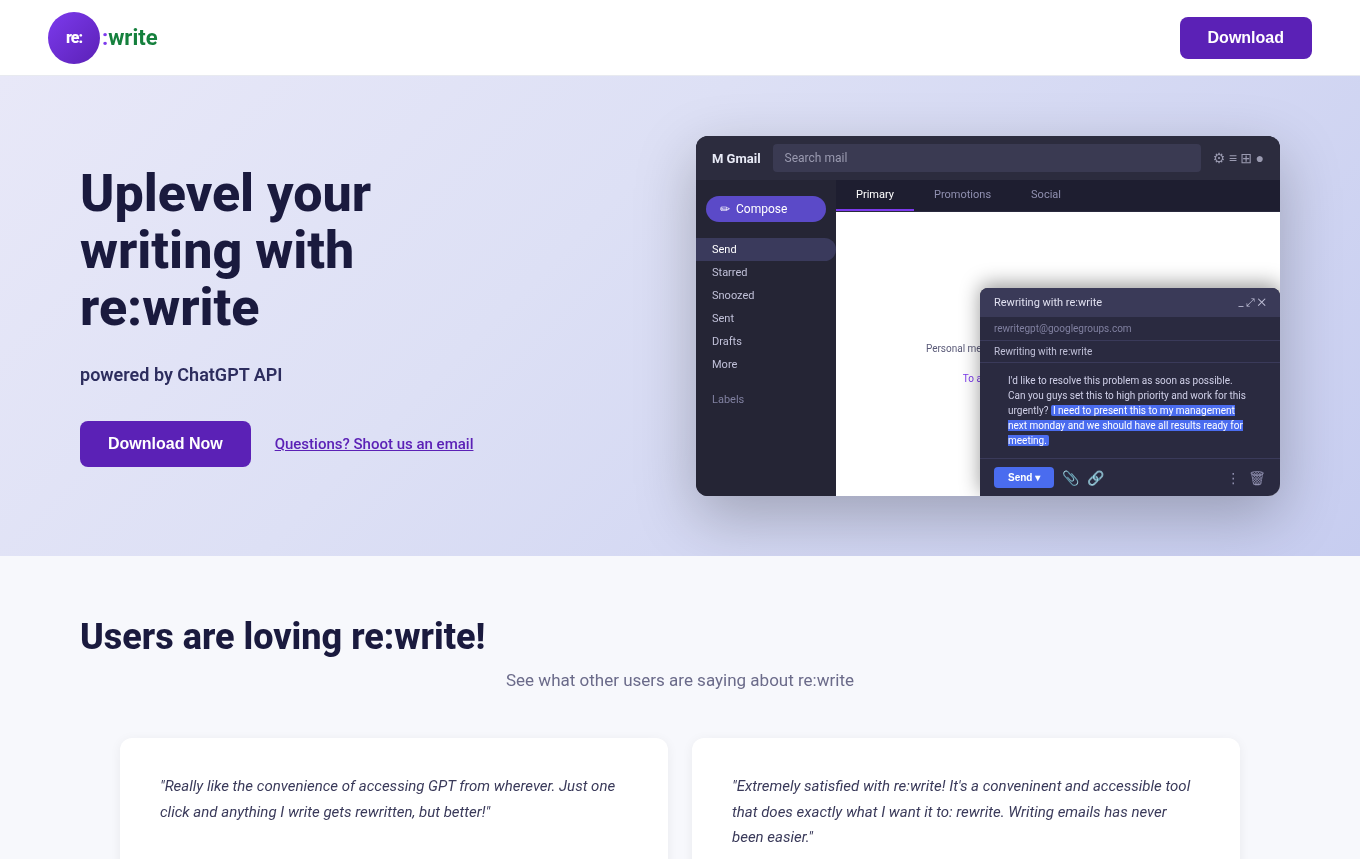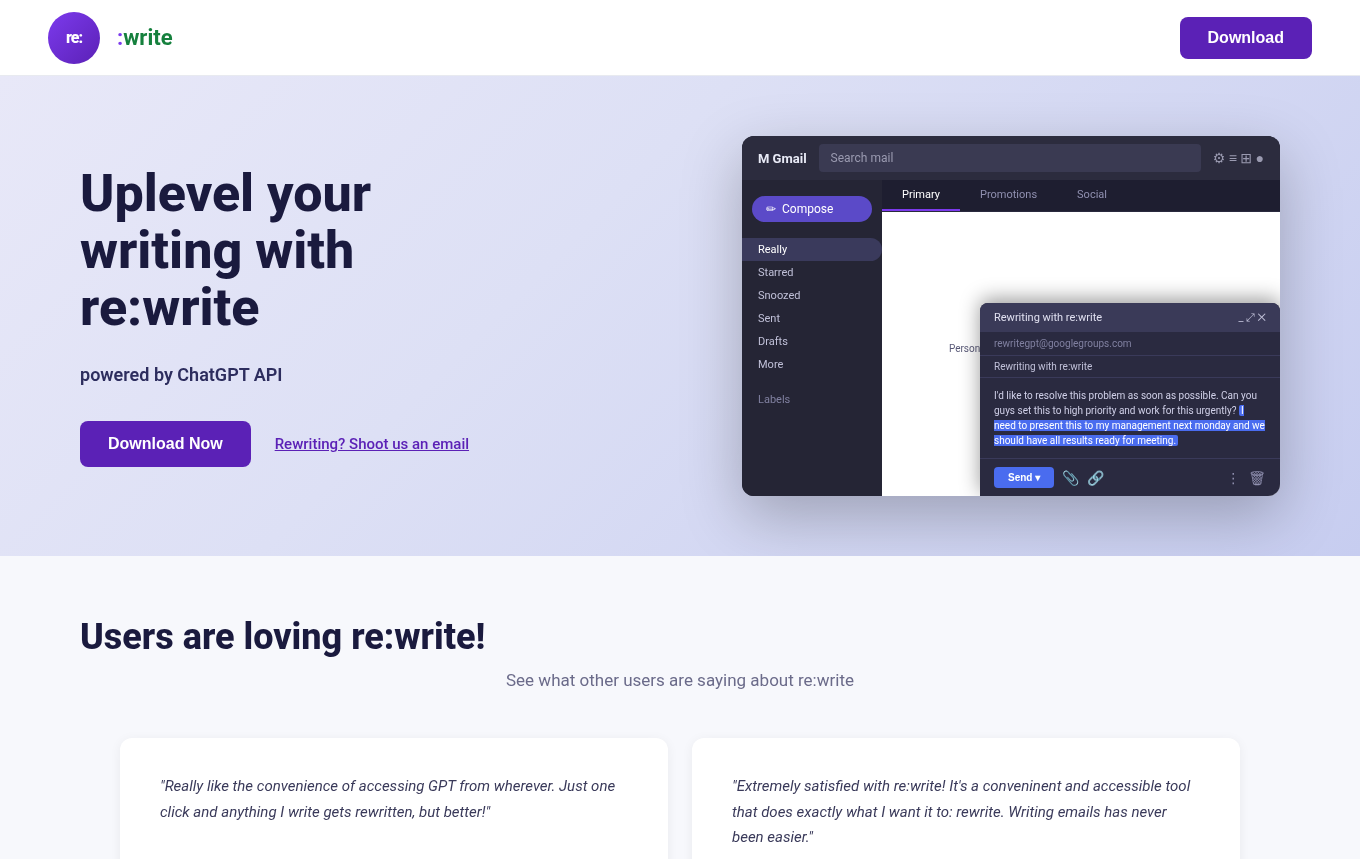"re:" .logo-wrap { gap: 15px -> 0 }
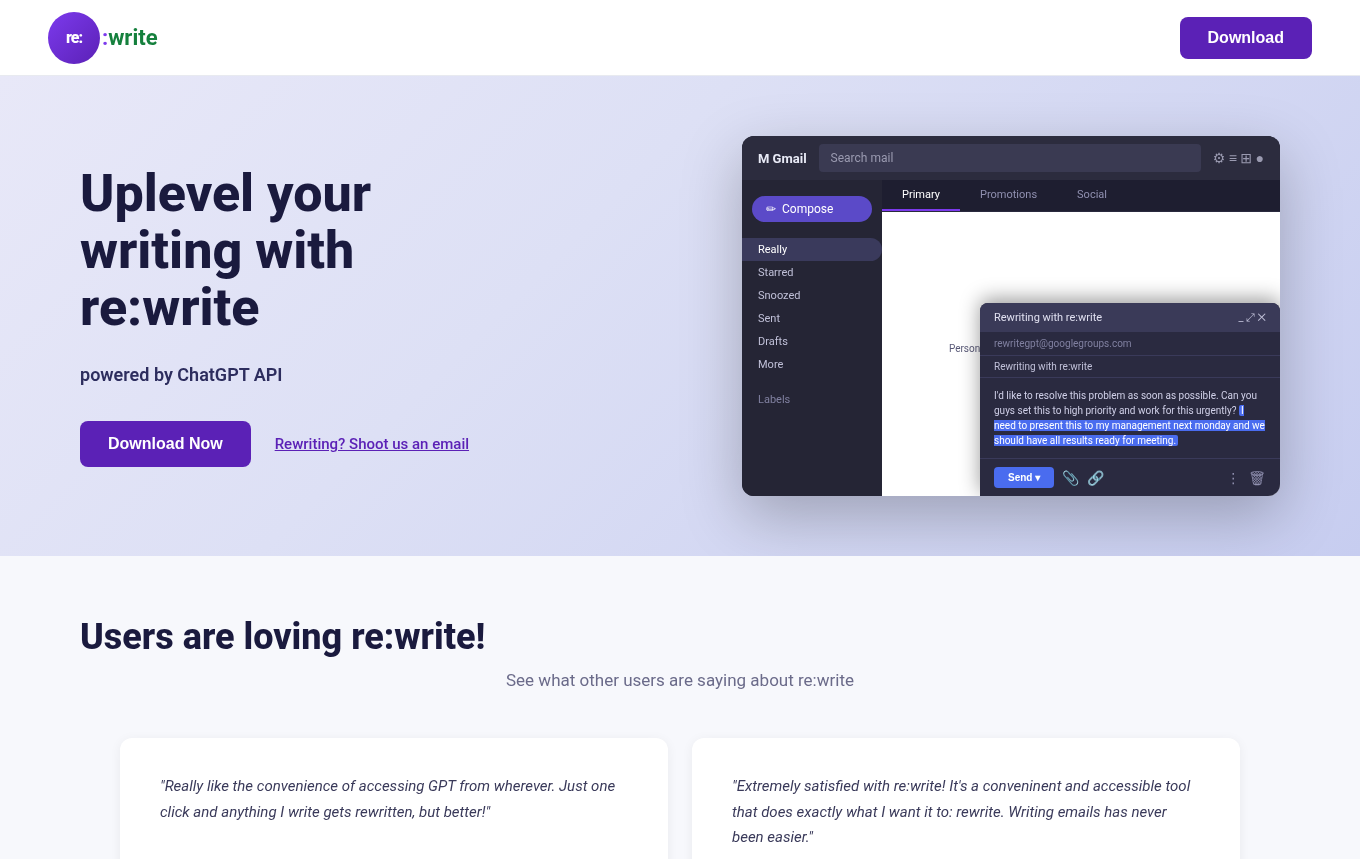"M Gmail" .screenshot-wrap { width: 538px -> 584px }
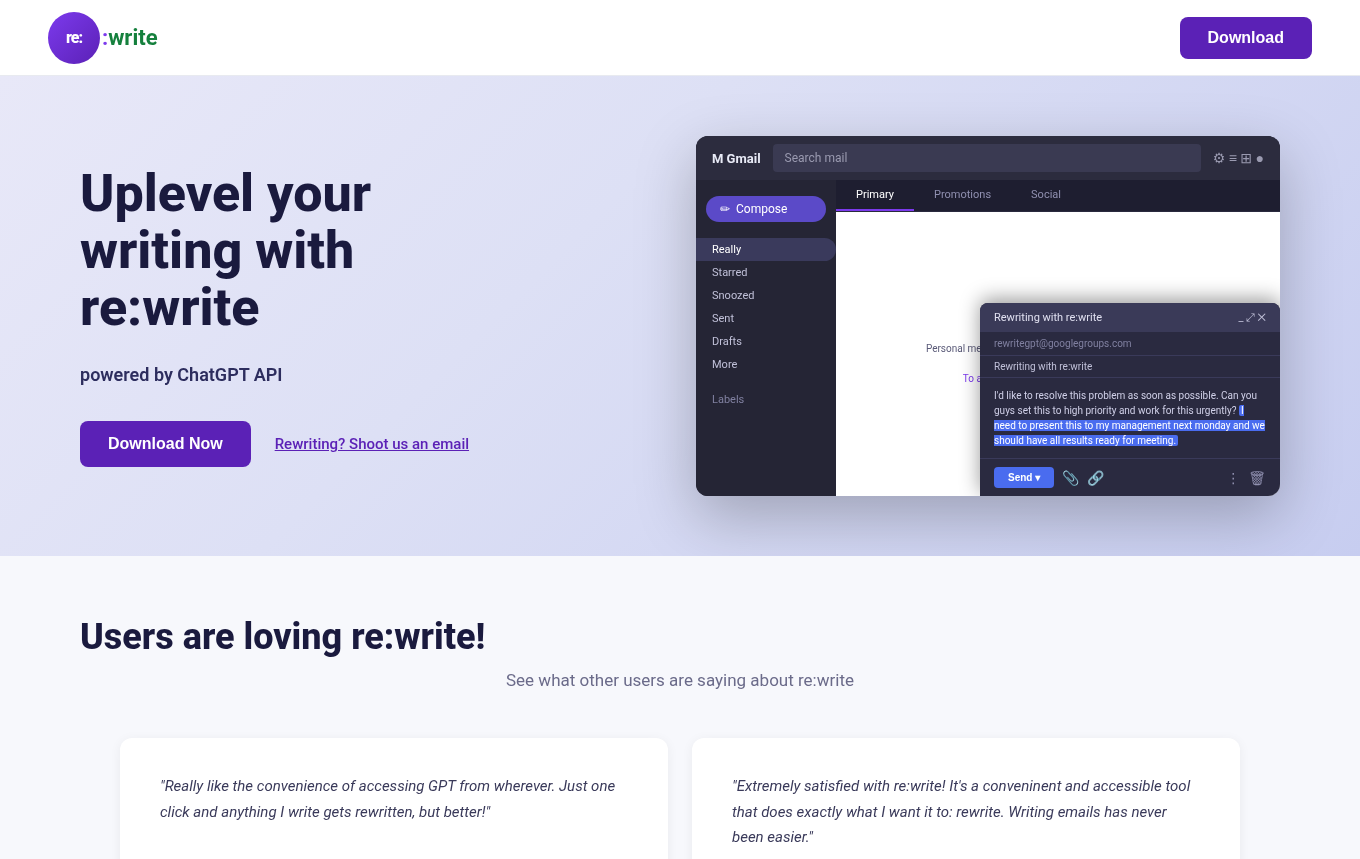"Really" div.gmail-sidebar-item { text: Really -> Send }
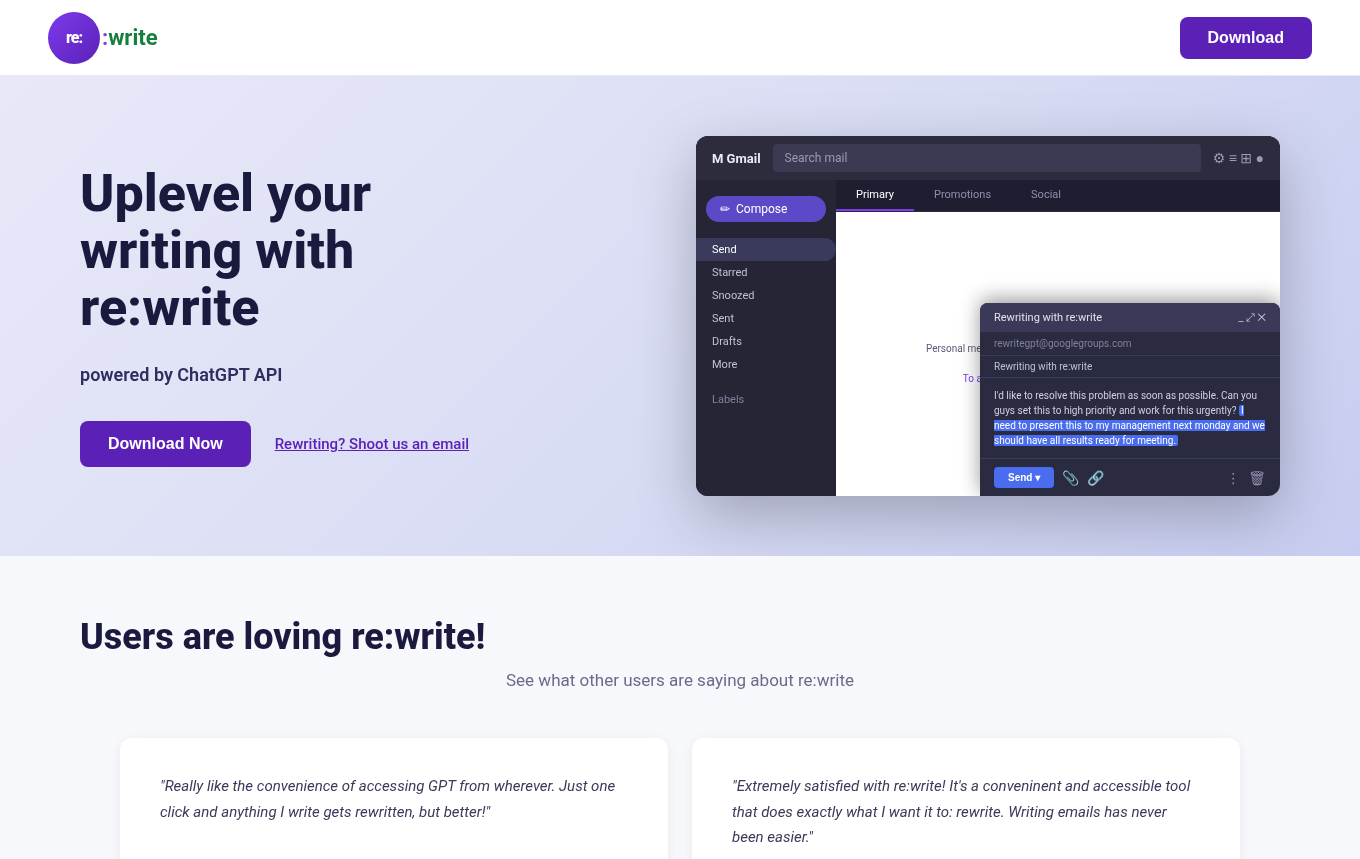"I'd like to resolve this" .compose-body { padding: 10px 14px -> 10px 28px }
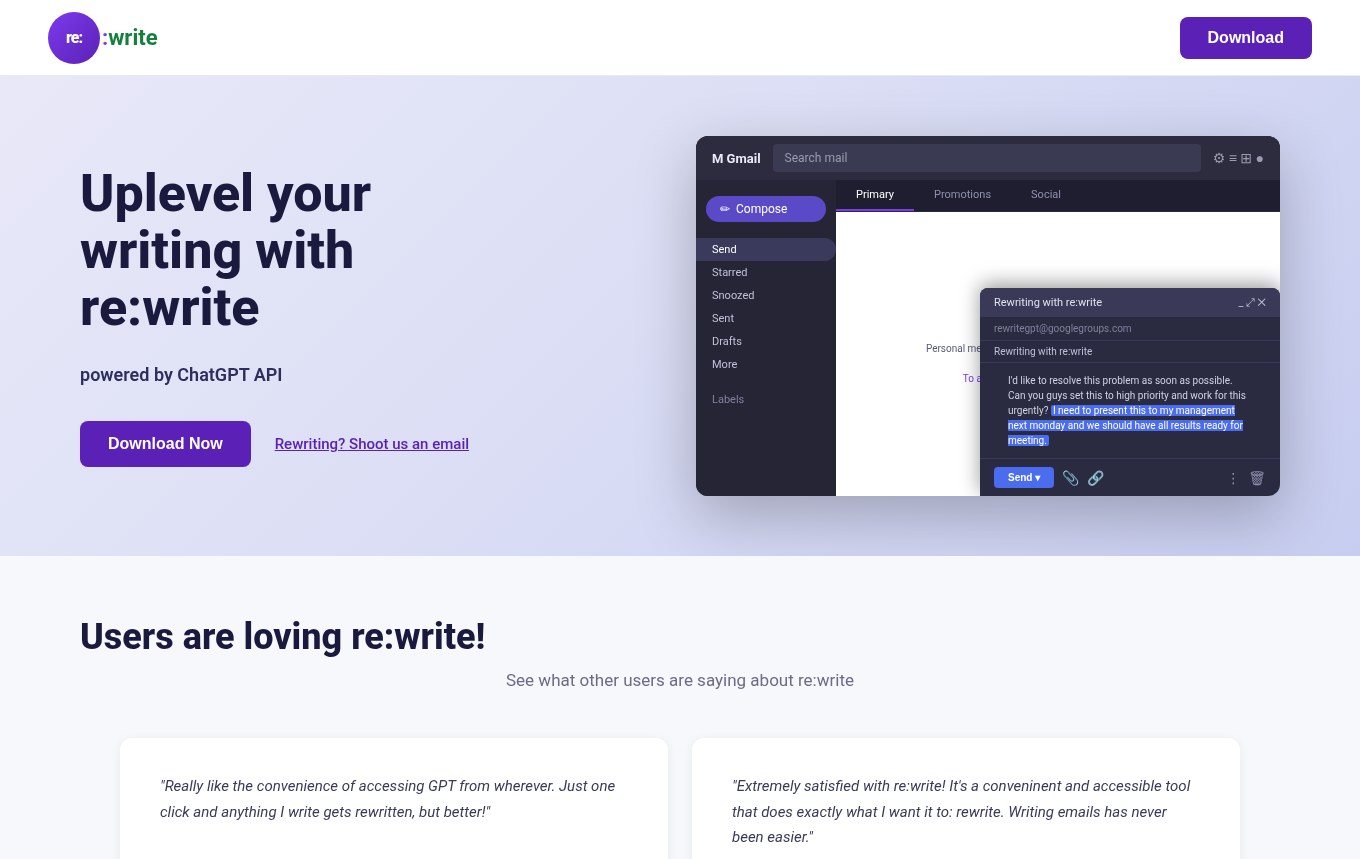"Rewriting? Shoot us an email" a.link-email { text: Rewriting -> Questions }
